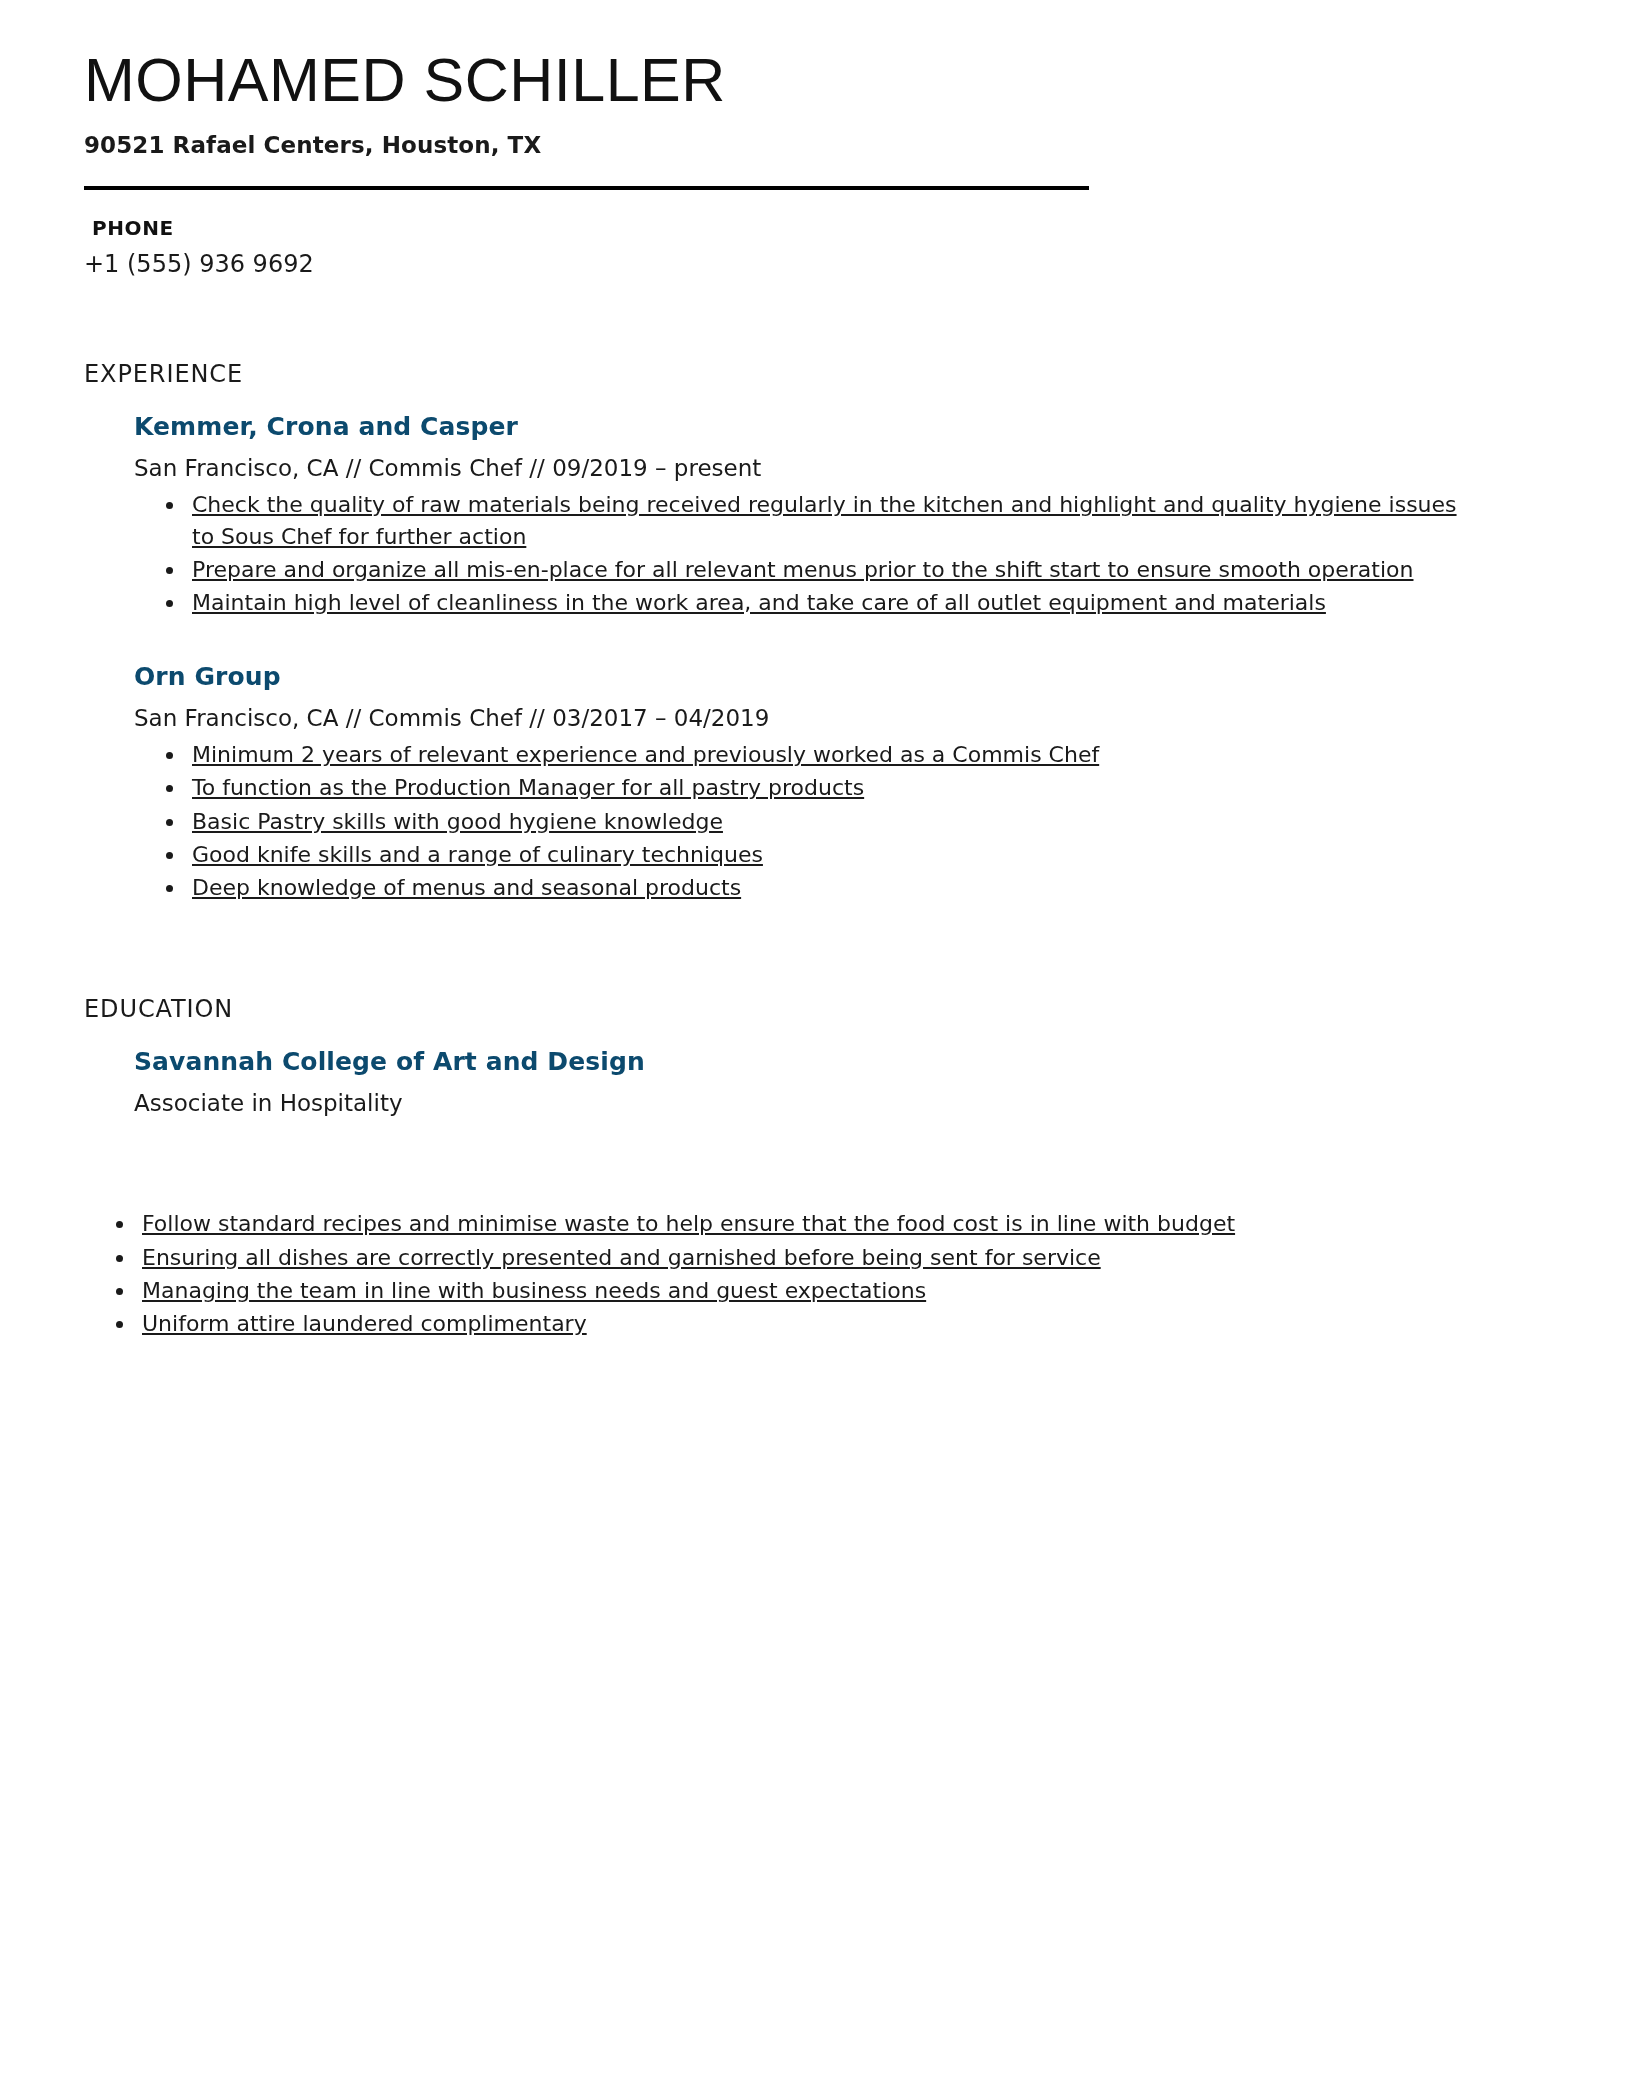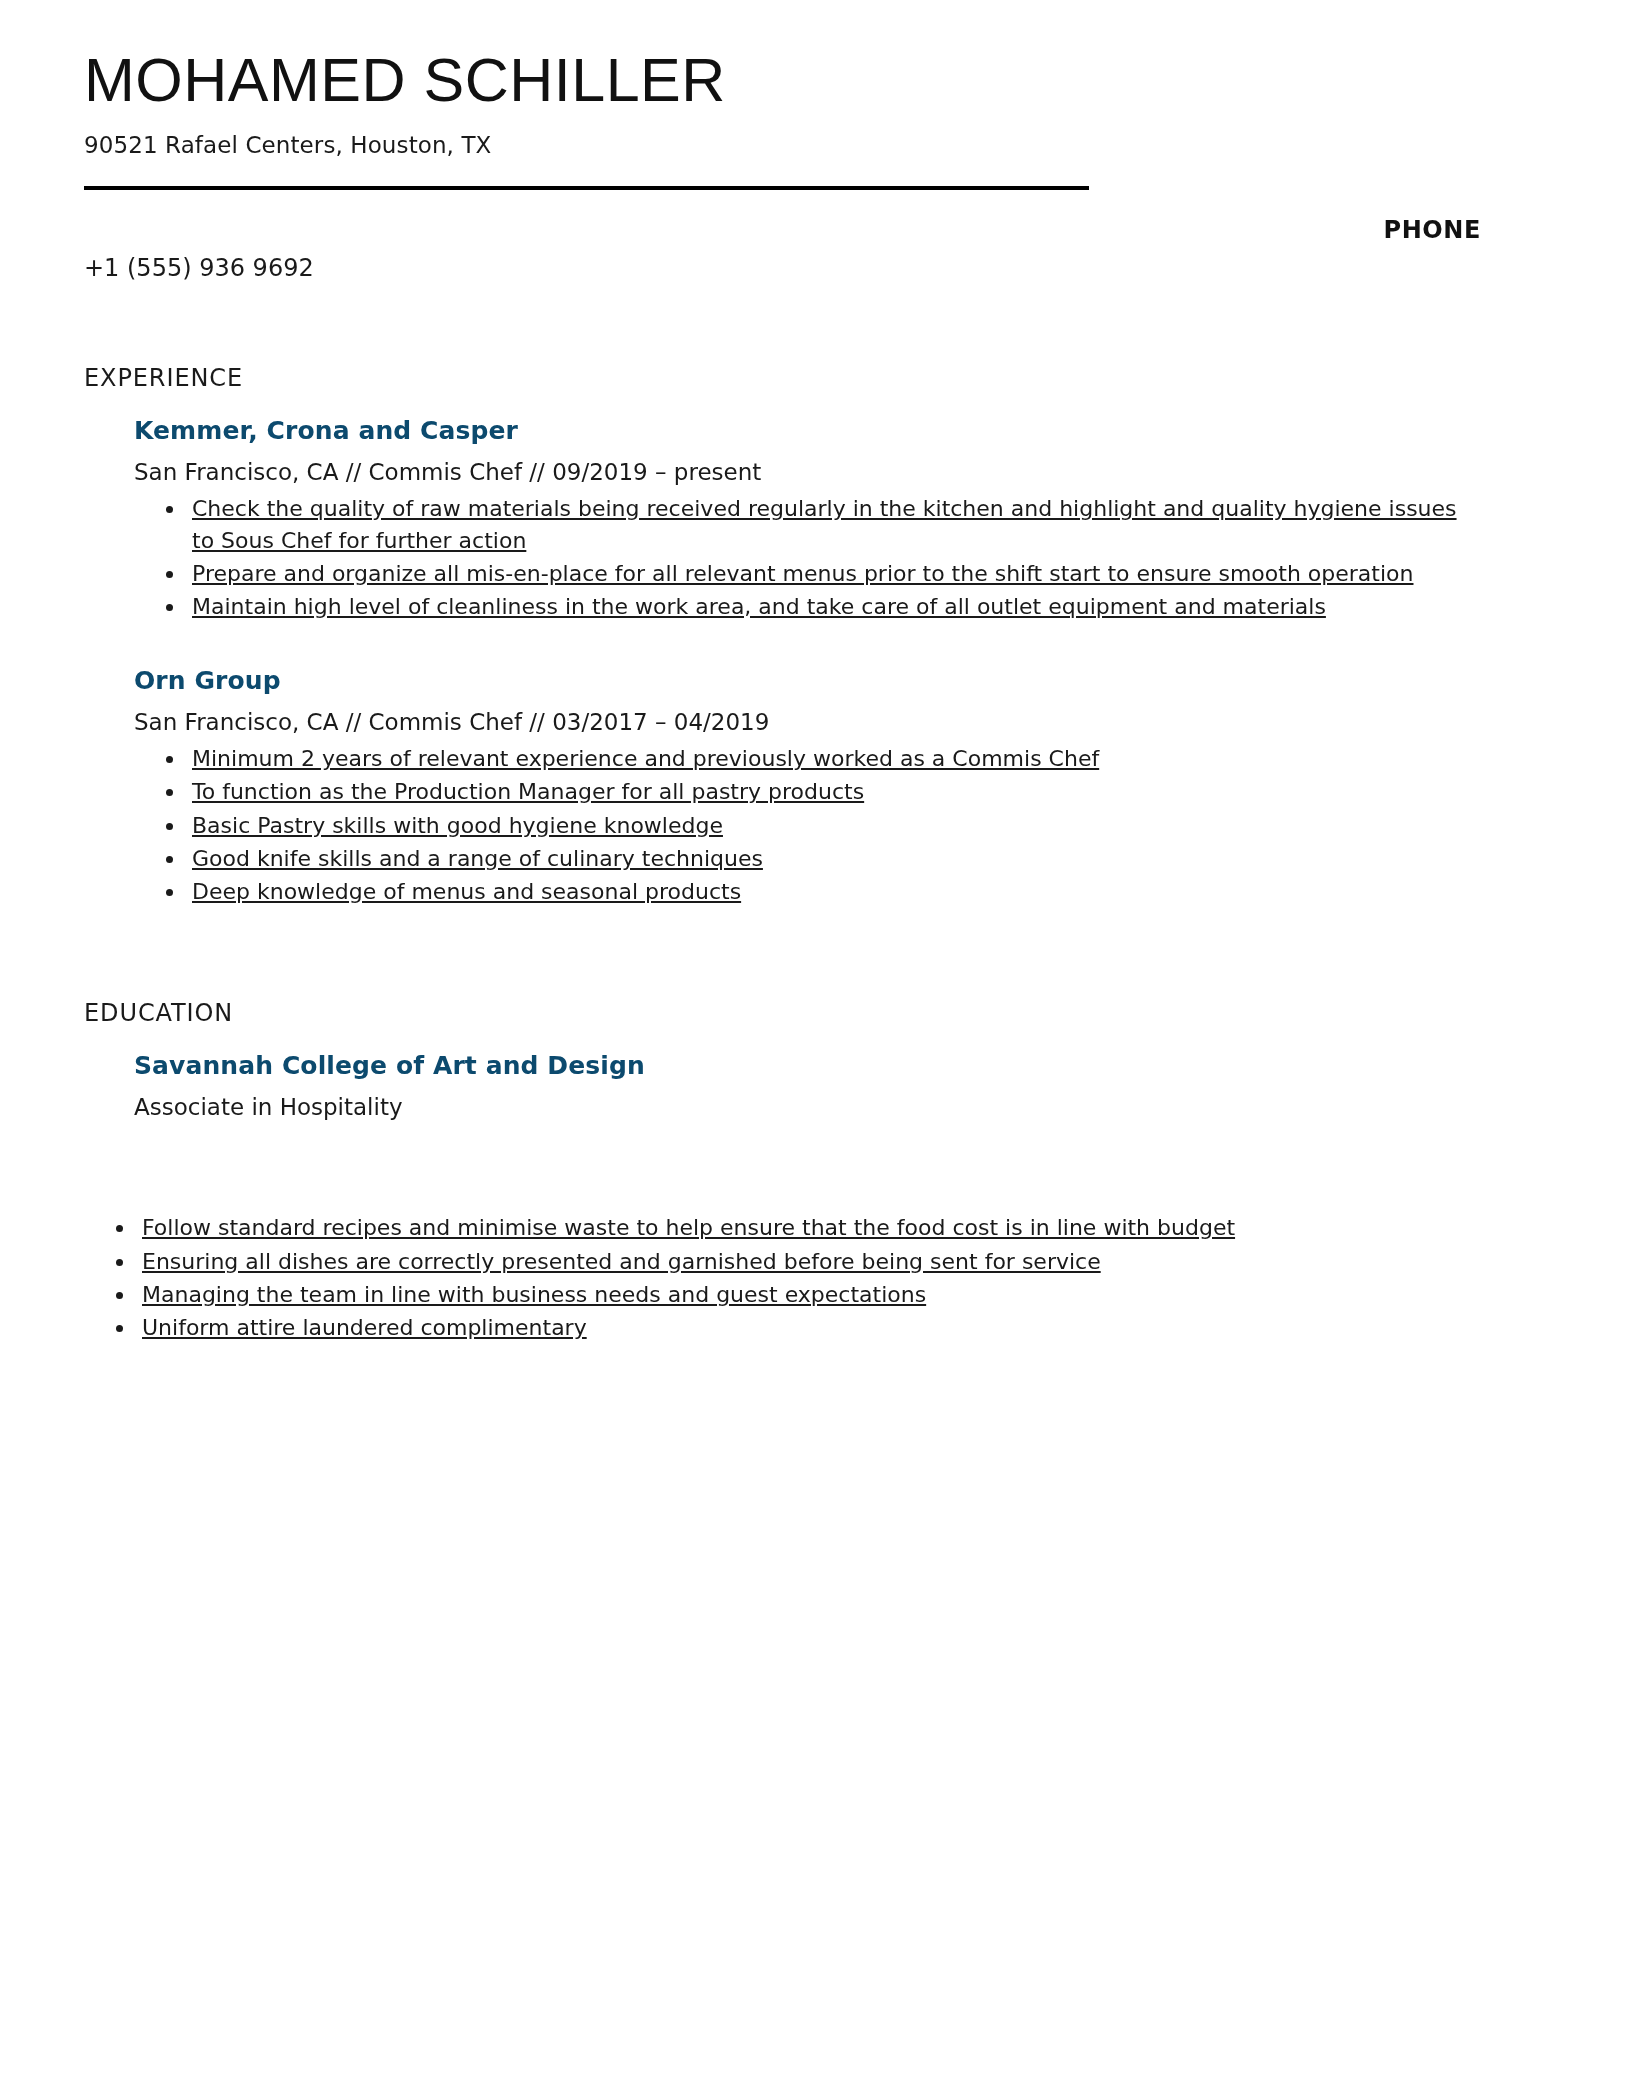"90521 Rafael Centers, Houston, TX" .address { font-weight: 400 -> 700 }
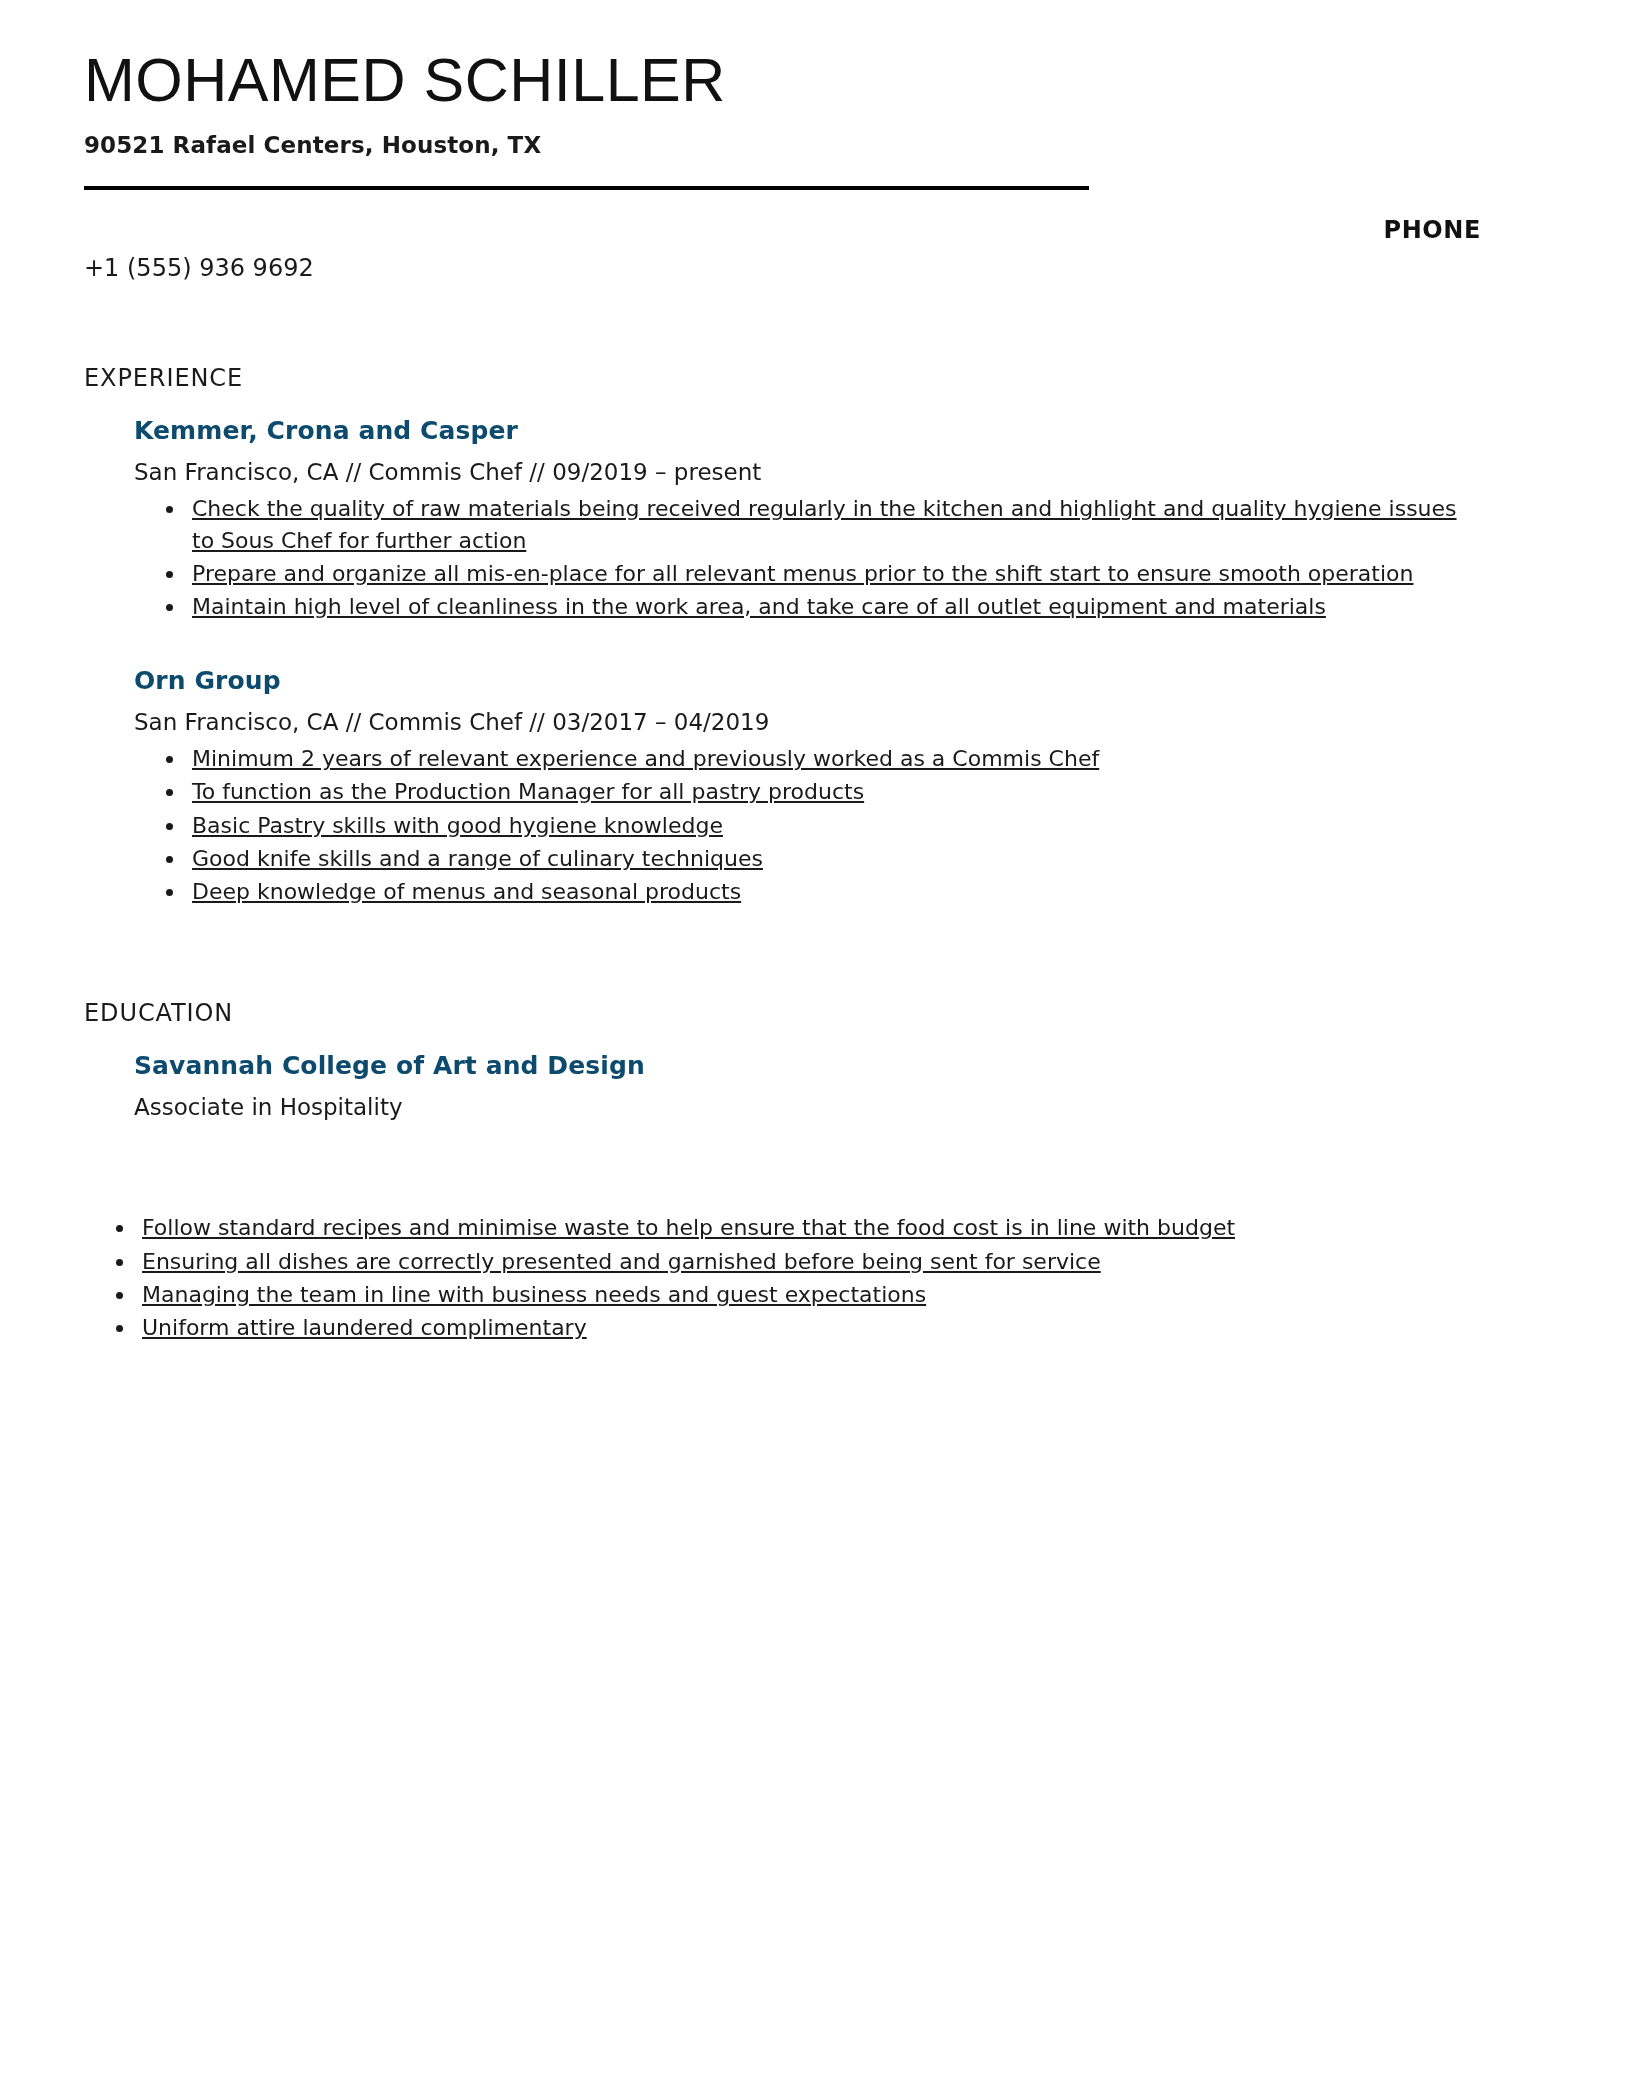"PHONE" .contact-label { font-size: 24px -> 20px; margin: 0 0 10px 0 -> 0 0 10px 8px; text-align: right -> none }
